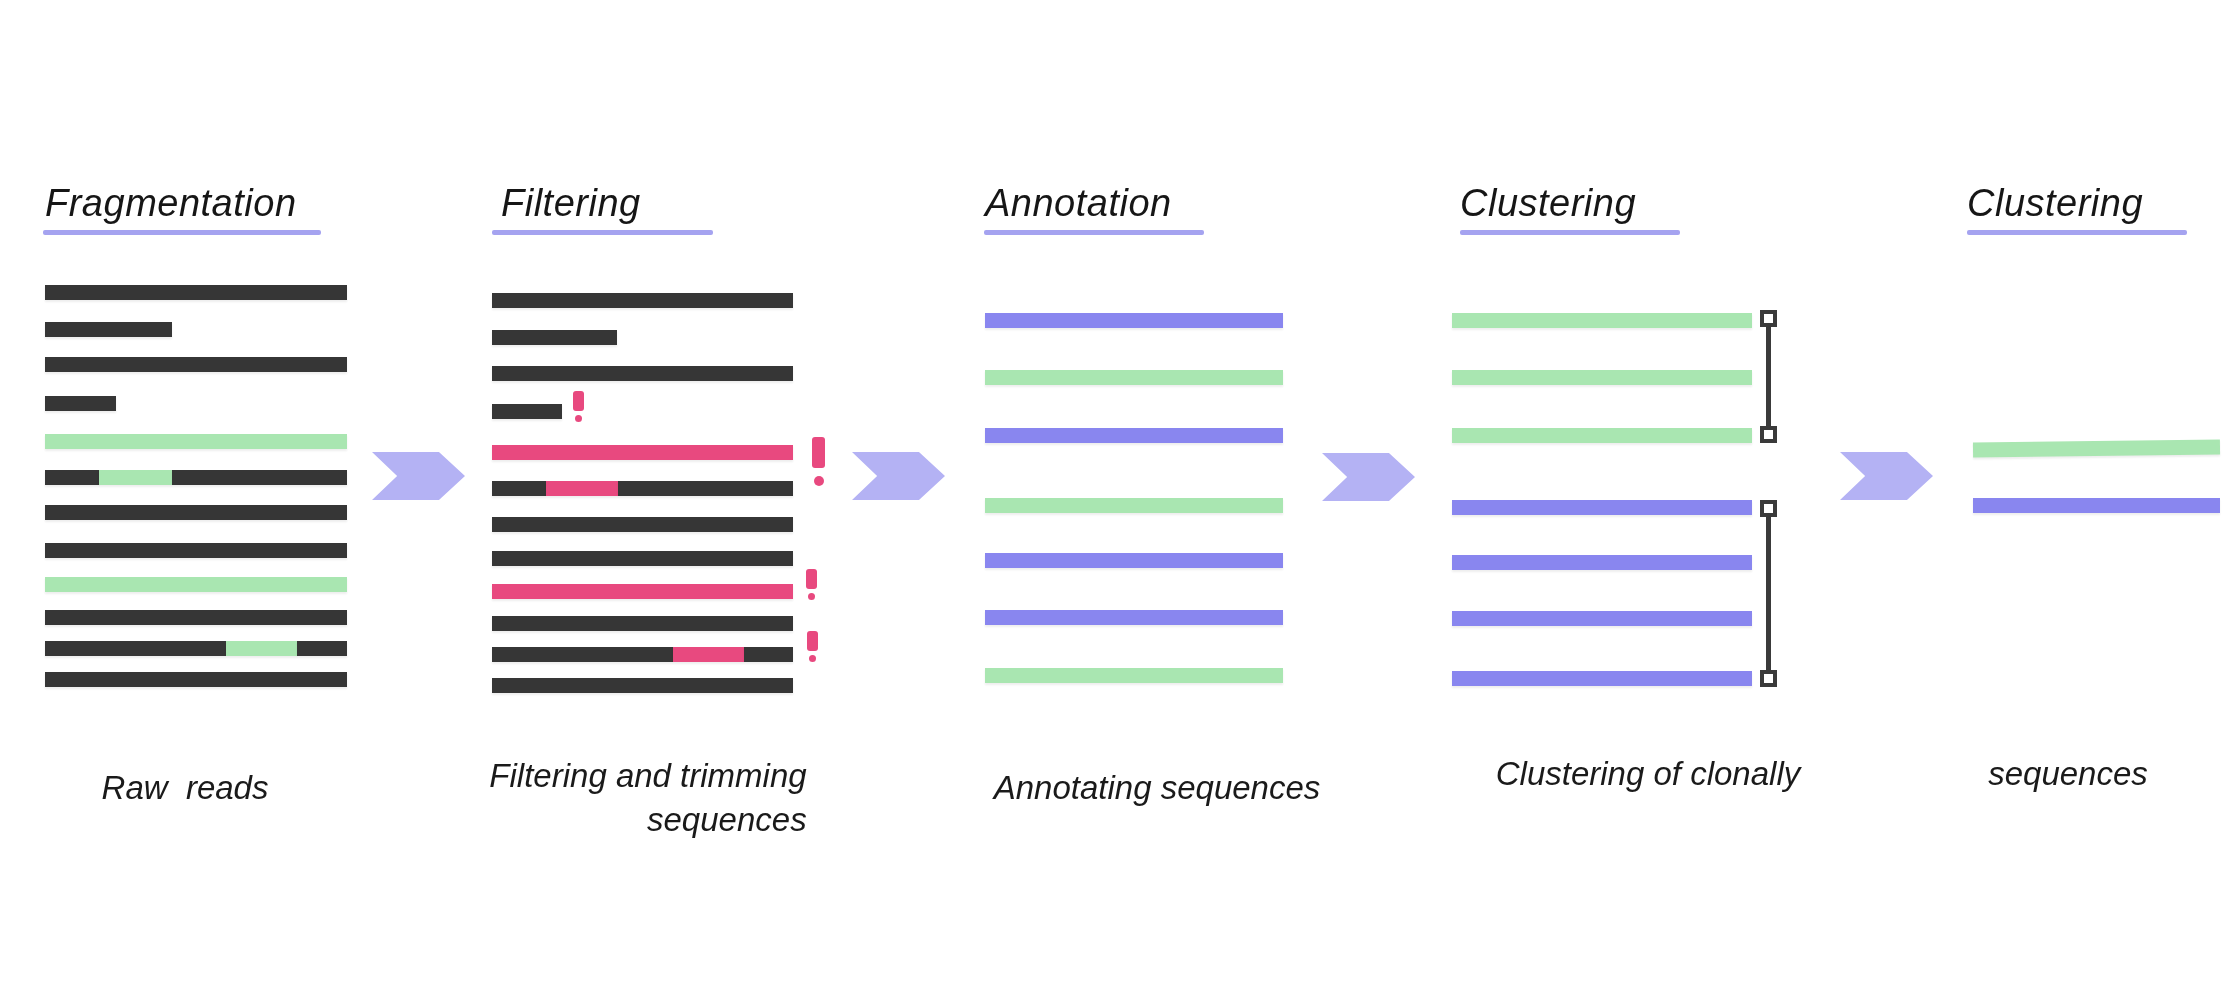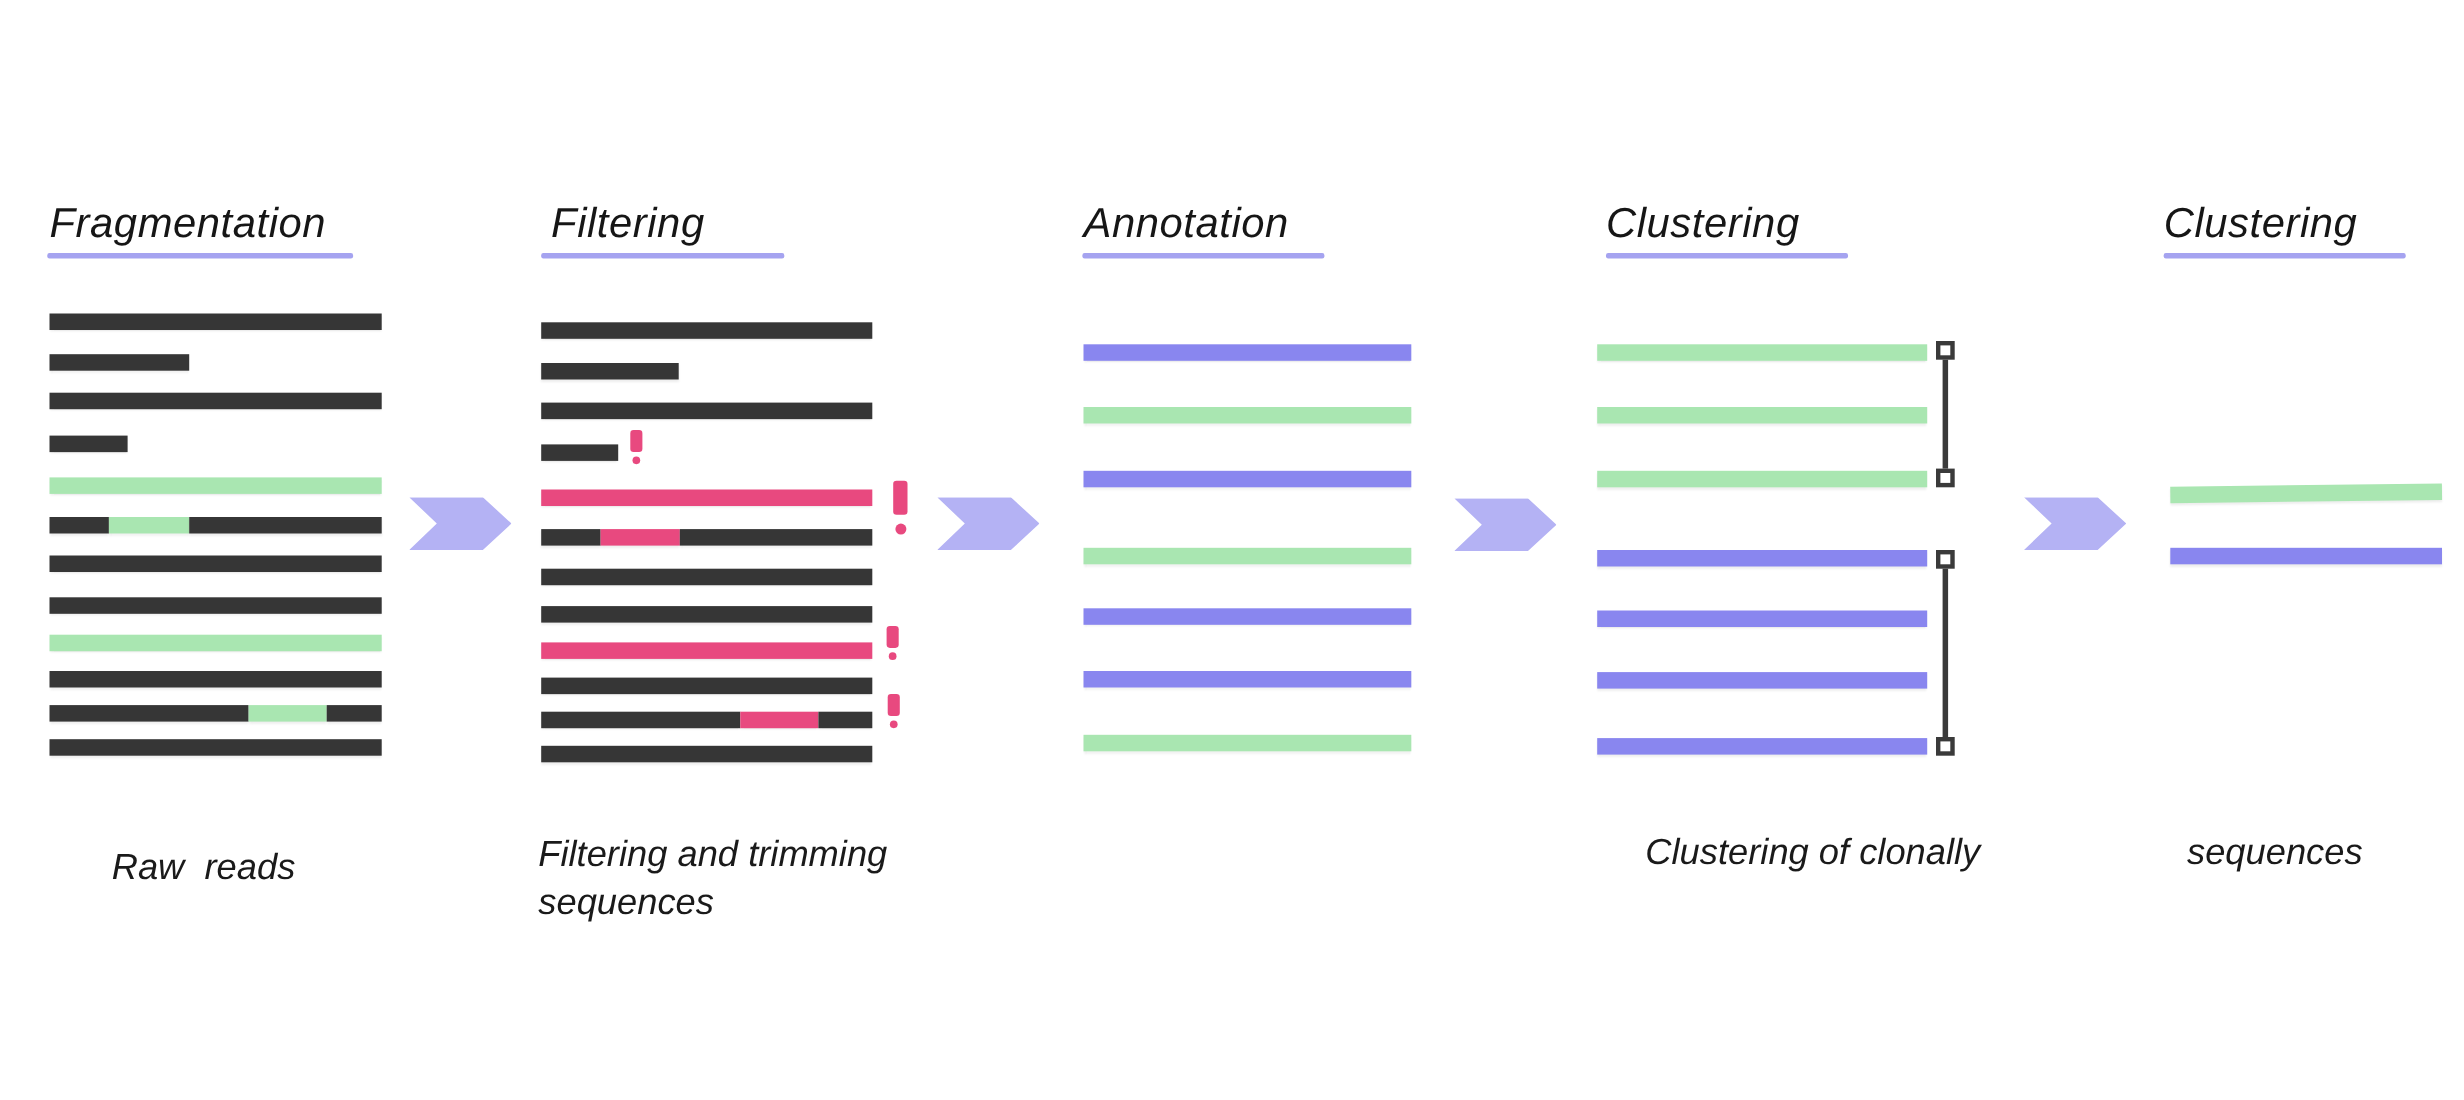"Raw reads" .caption { text-align: left -> right }
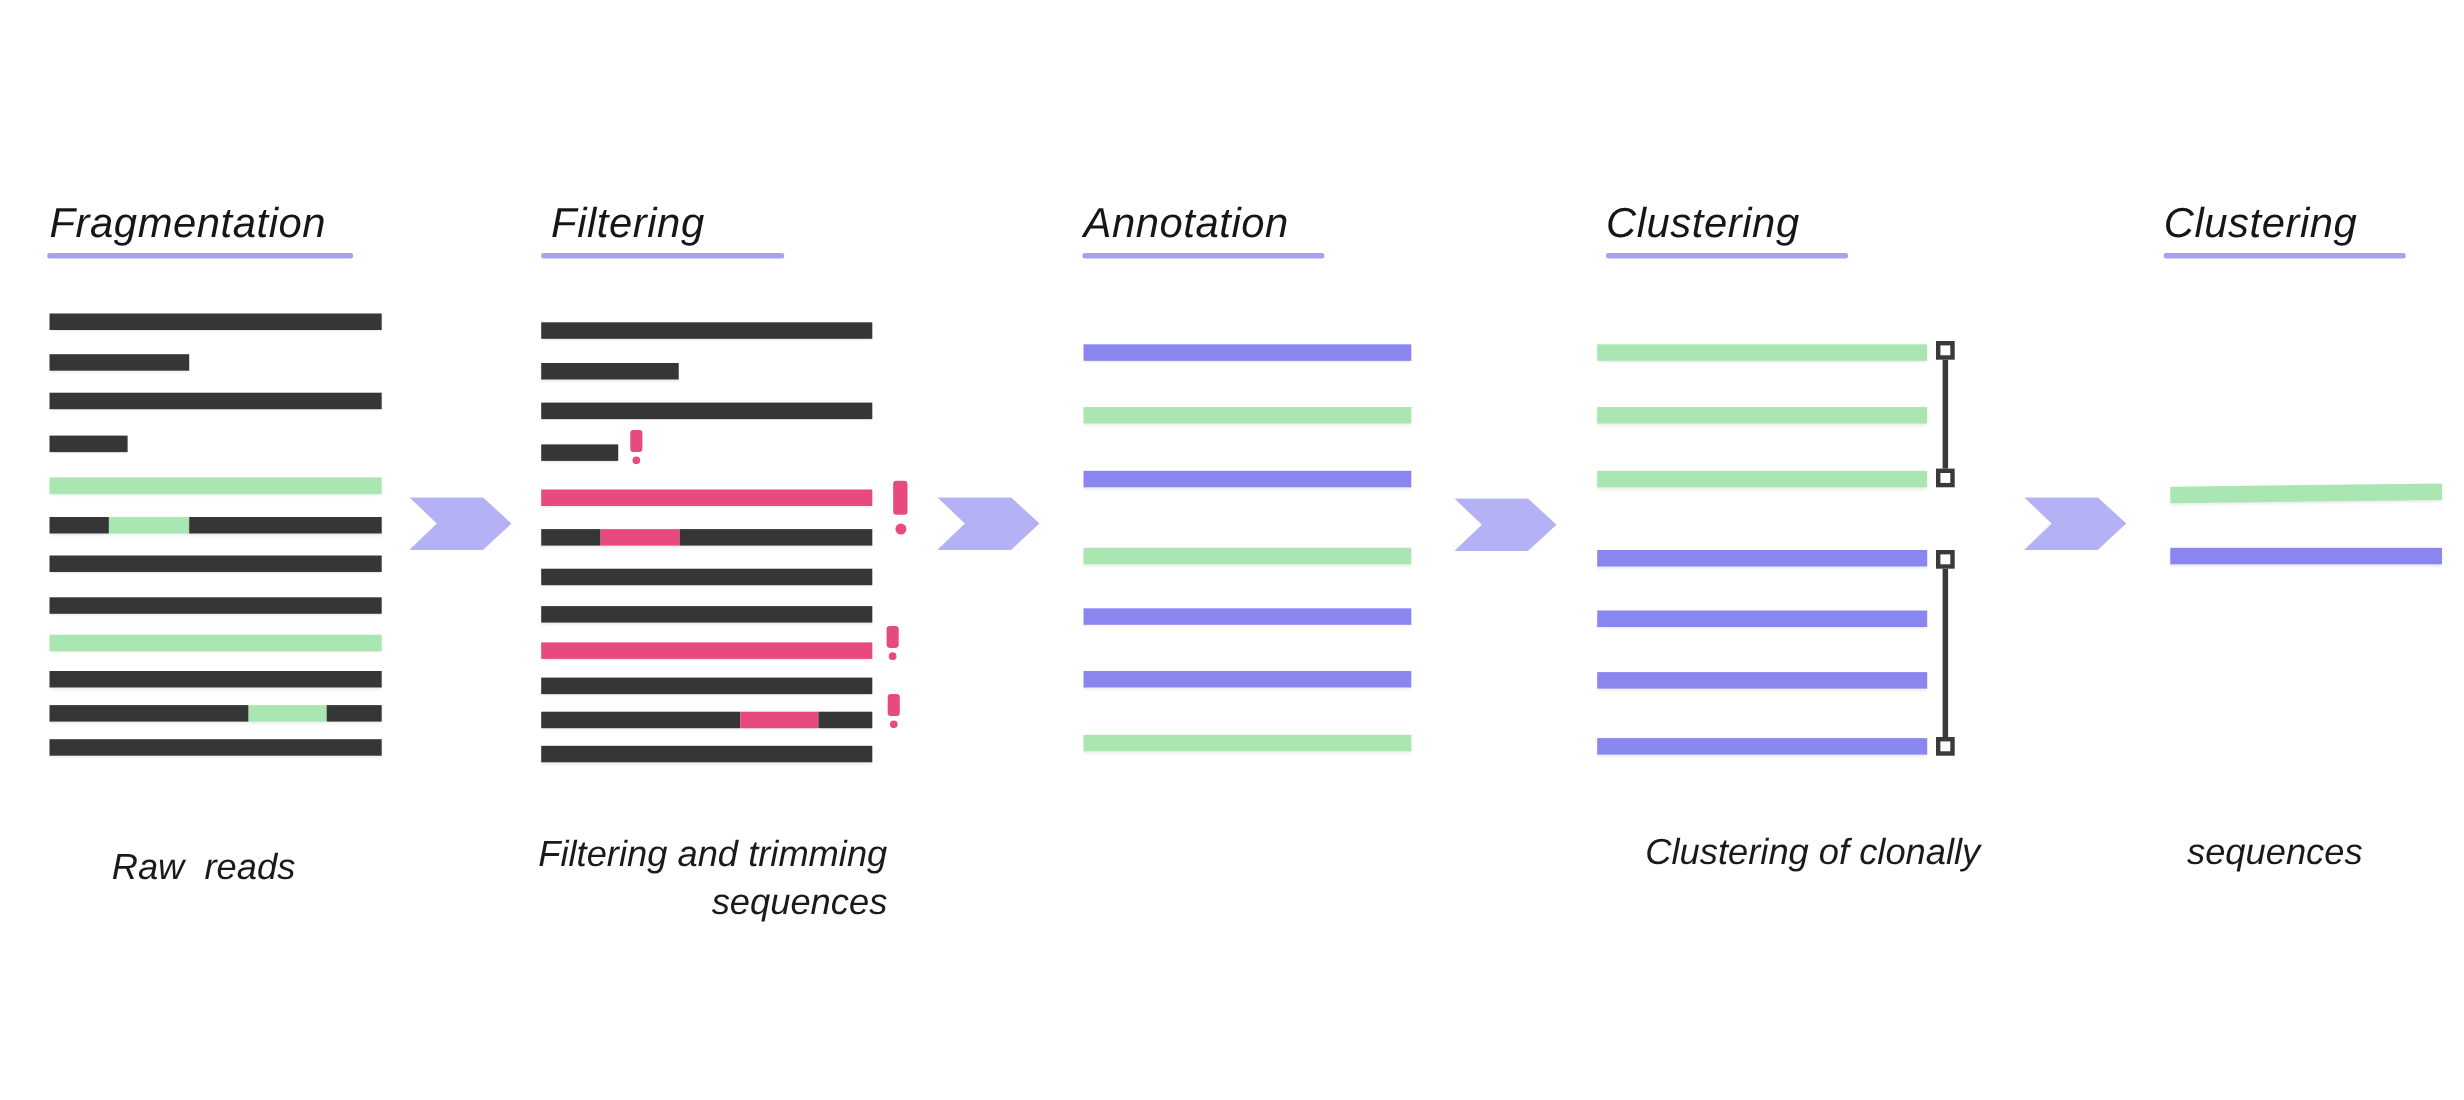"Annotating sequences" div.caption { html: none -> <div><div>Annotating sequences</div></div> }
